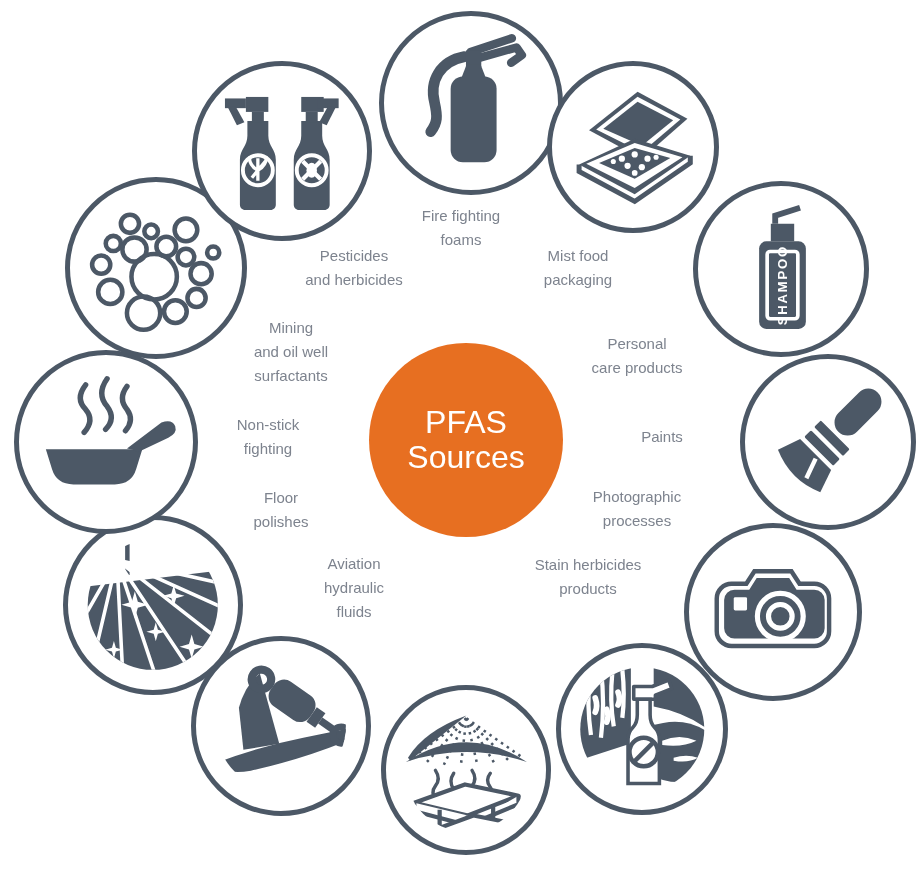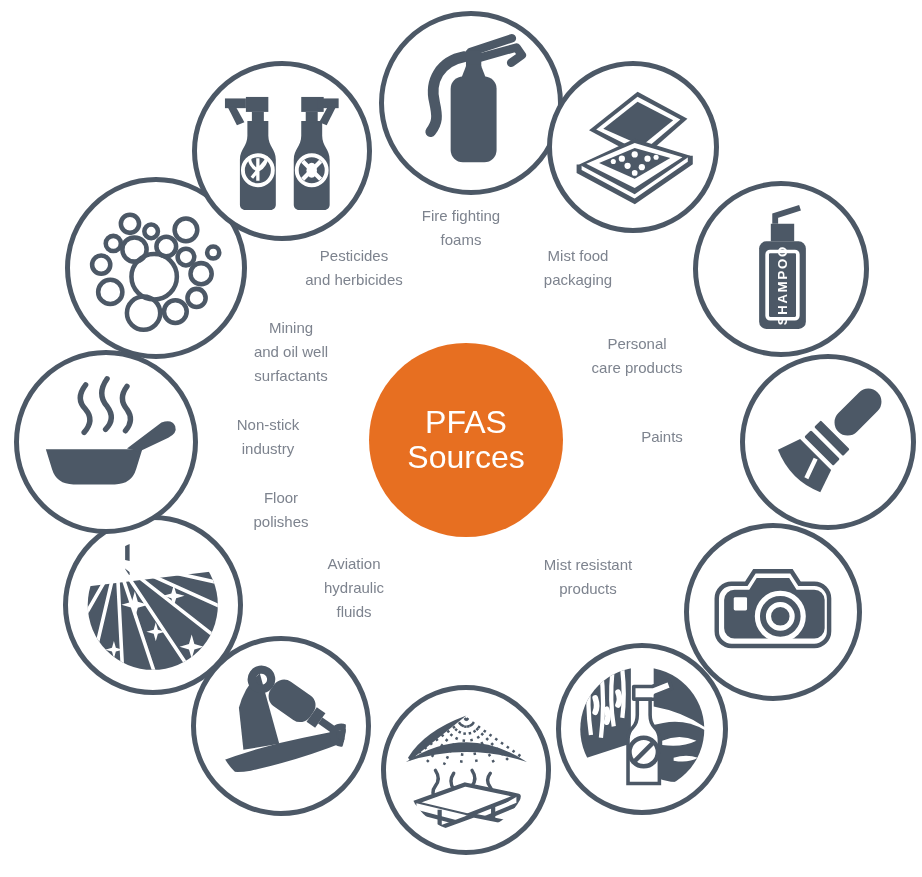"Non-stick" div.lbl { text: industry -> fighting }
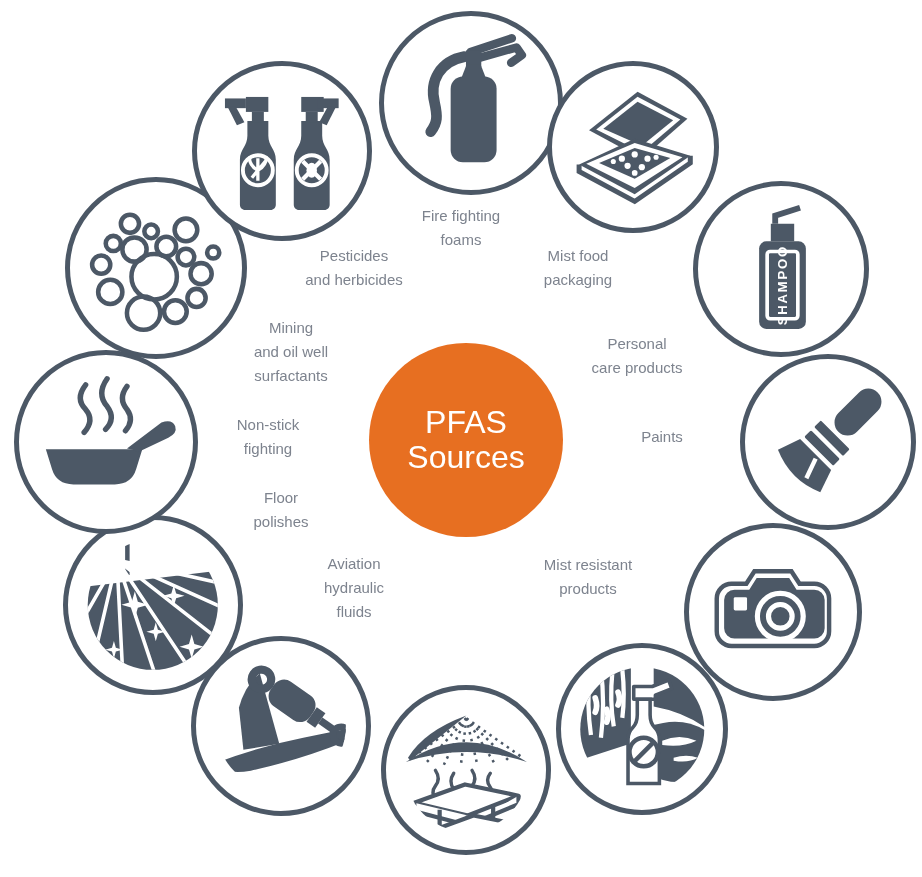"Photographic" div.lbl { html: none -> <div>Photographic processes</div> }
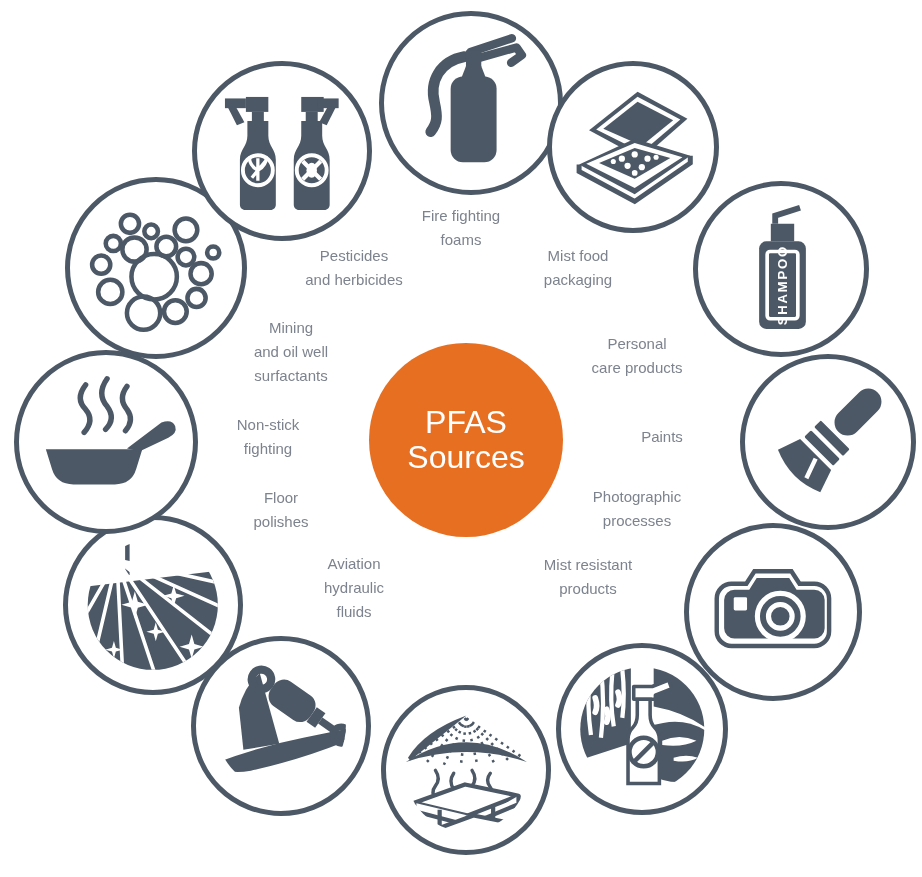"Mist resistant" div.lbl { text: Mist resistant -> Stain herbicides }
